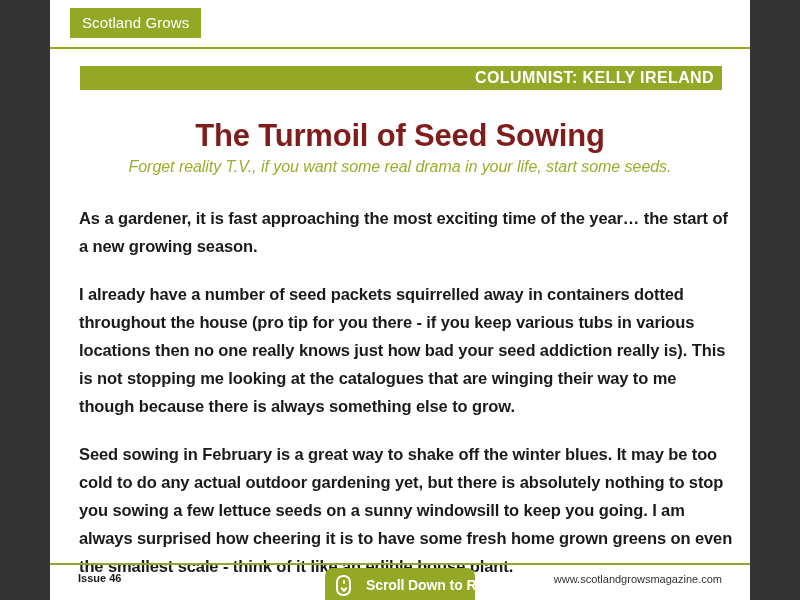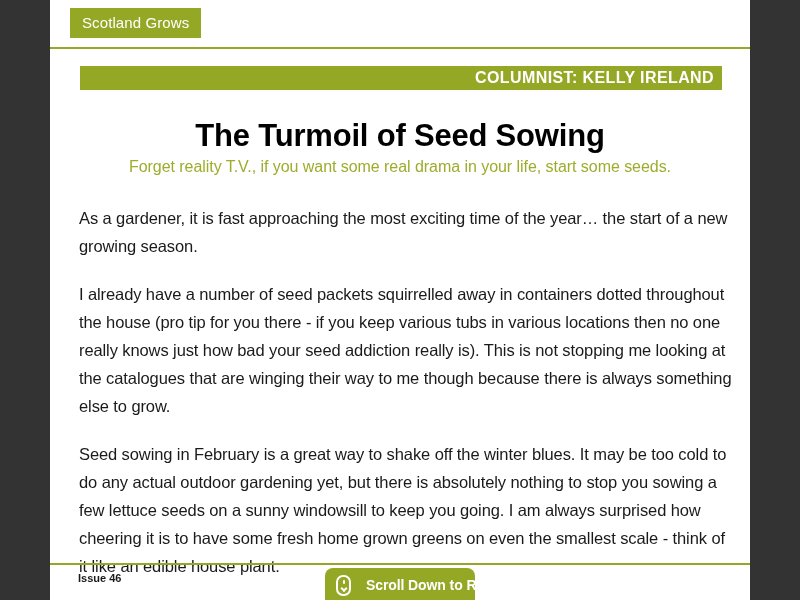"The Turmoil of Seed Sowing" #article-title { color: #000000 -> #7f1d1d }
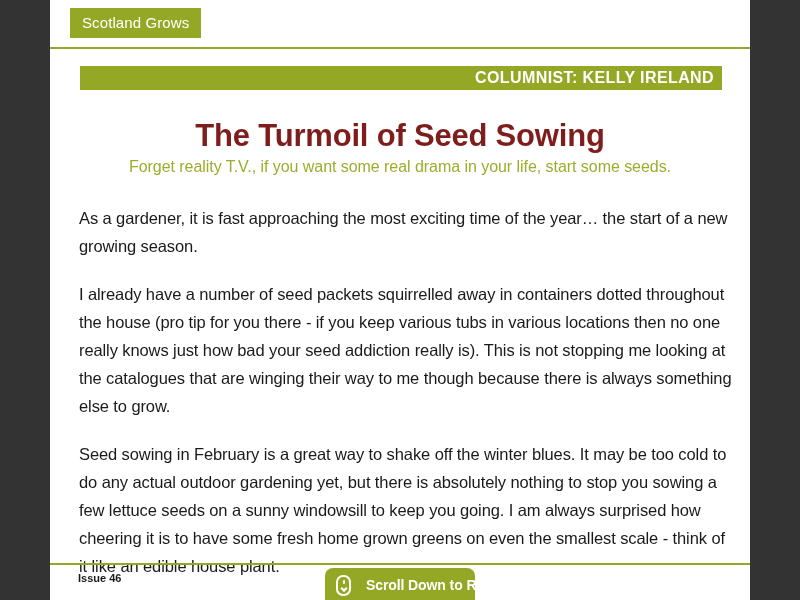"Forget reality T.V., if you" #article-subtitle { font-style: none -> italic }
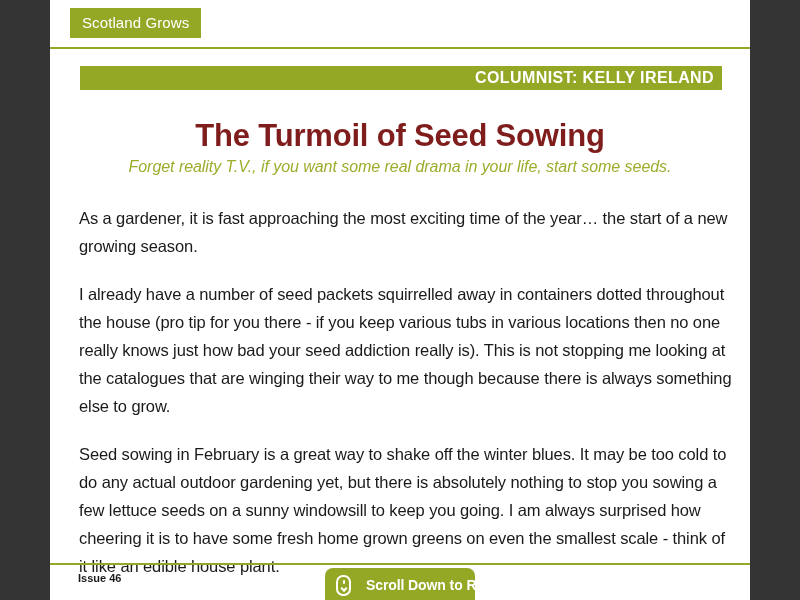"As a gardener, it is" #article-body { font-weight: none -> bold }
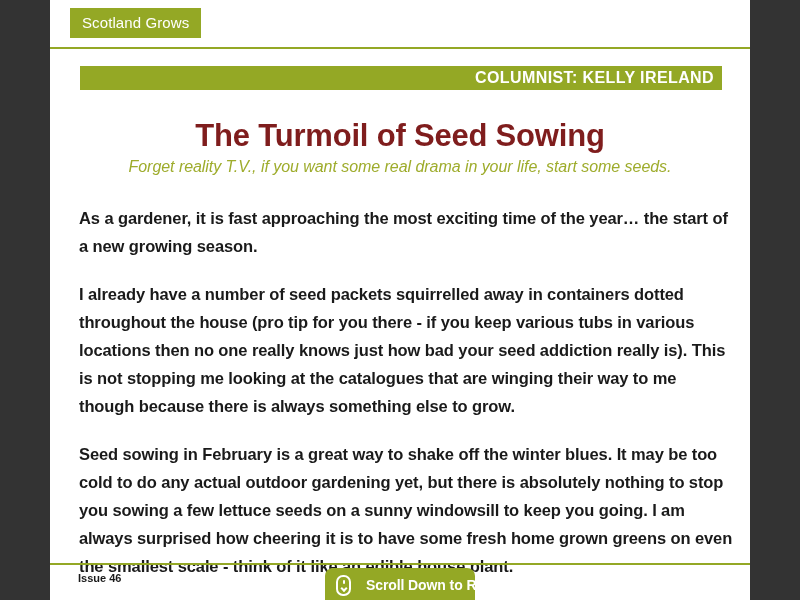"www.scotlandgrowsmagazine.com" div { html: none -> <div>www.scotlandgrowsmagazine.com</div> }
